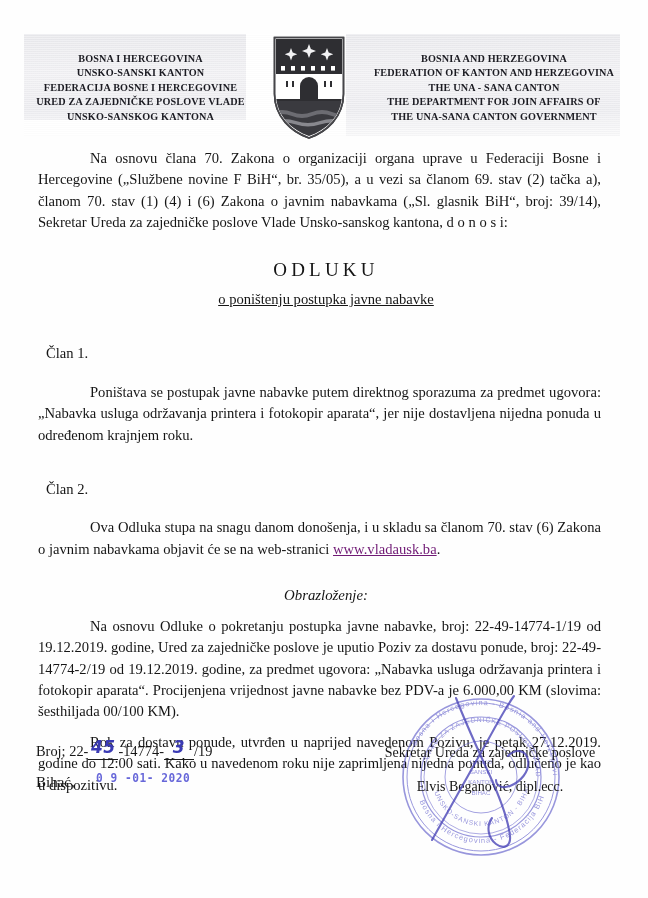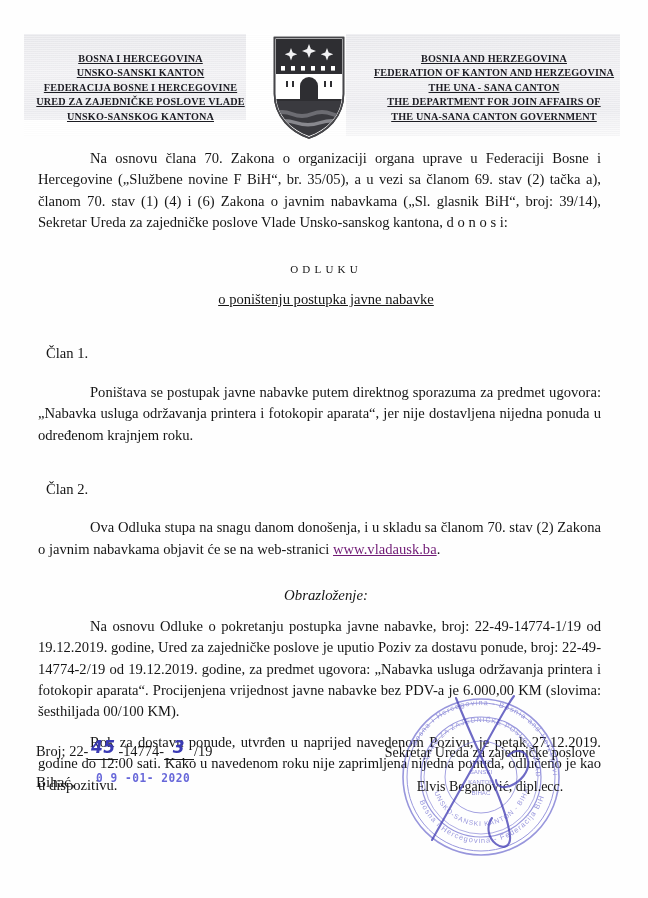"BOSNA I HERCEGOVINA" .header-col div { text-decoration: underline -> none }
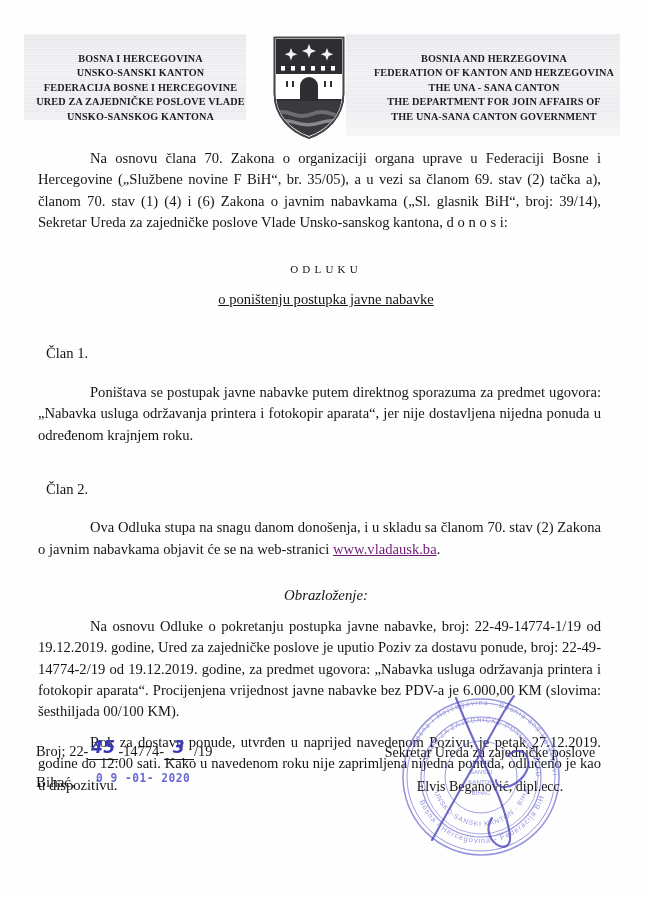"ODLUKU" .title-odluku { font-size: 11px -> 19px }
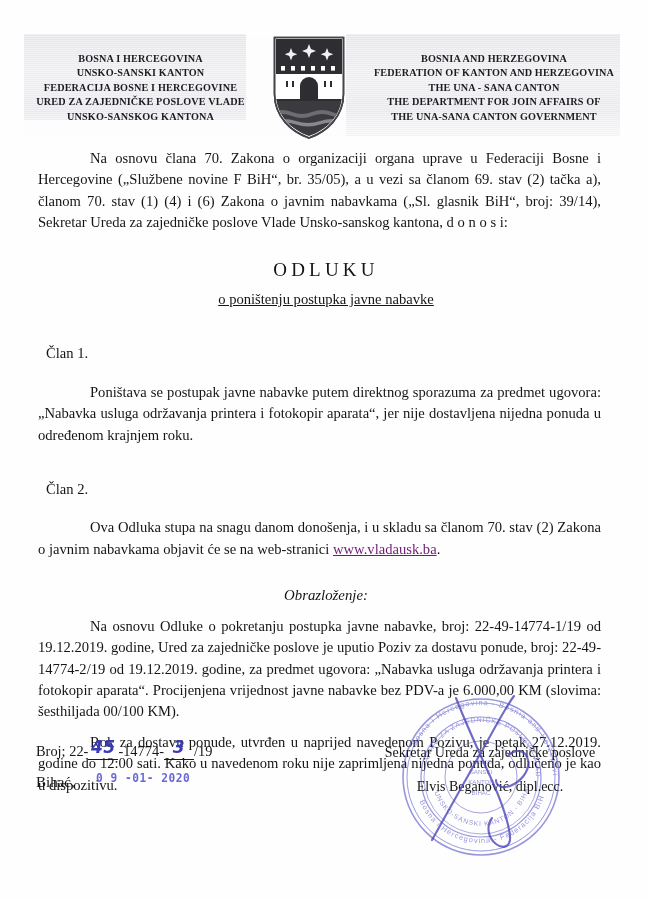"Ova Odluka stupa na snagu" span { text: 2 -> 6 }
